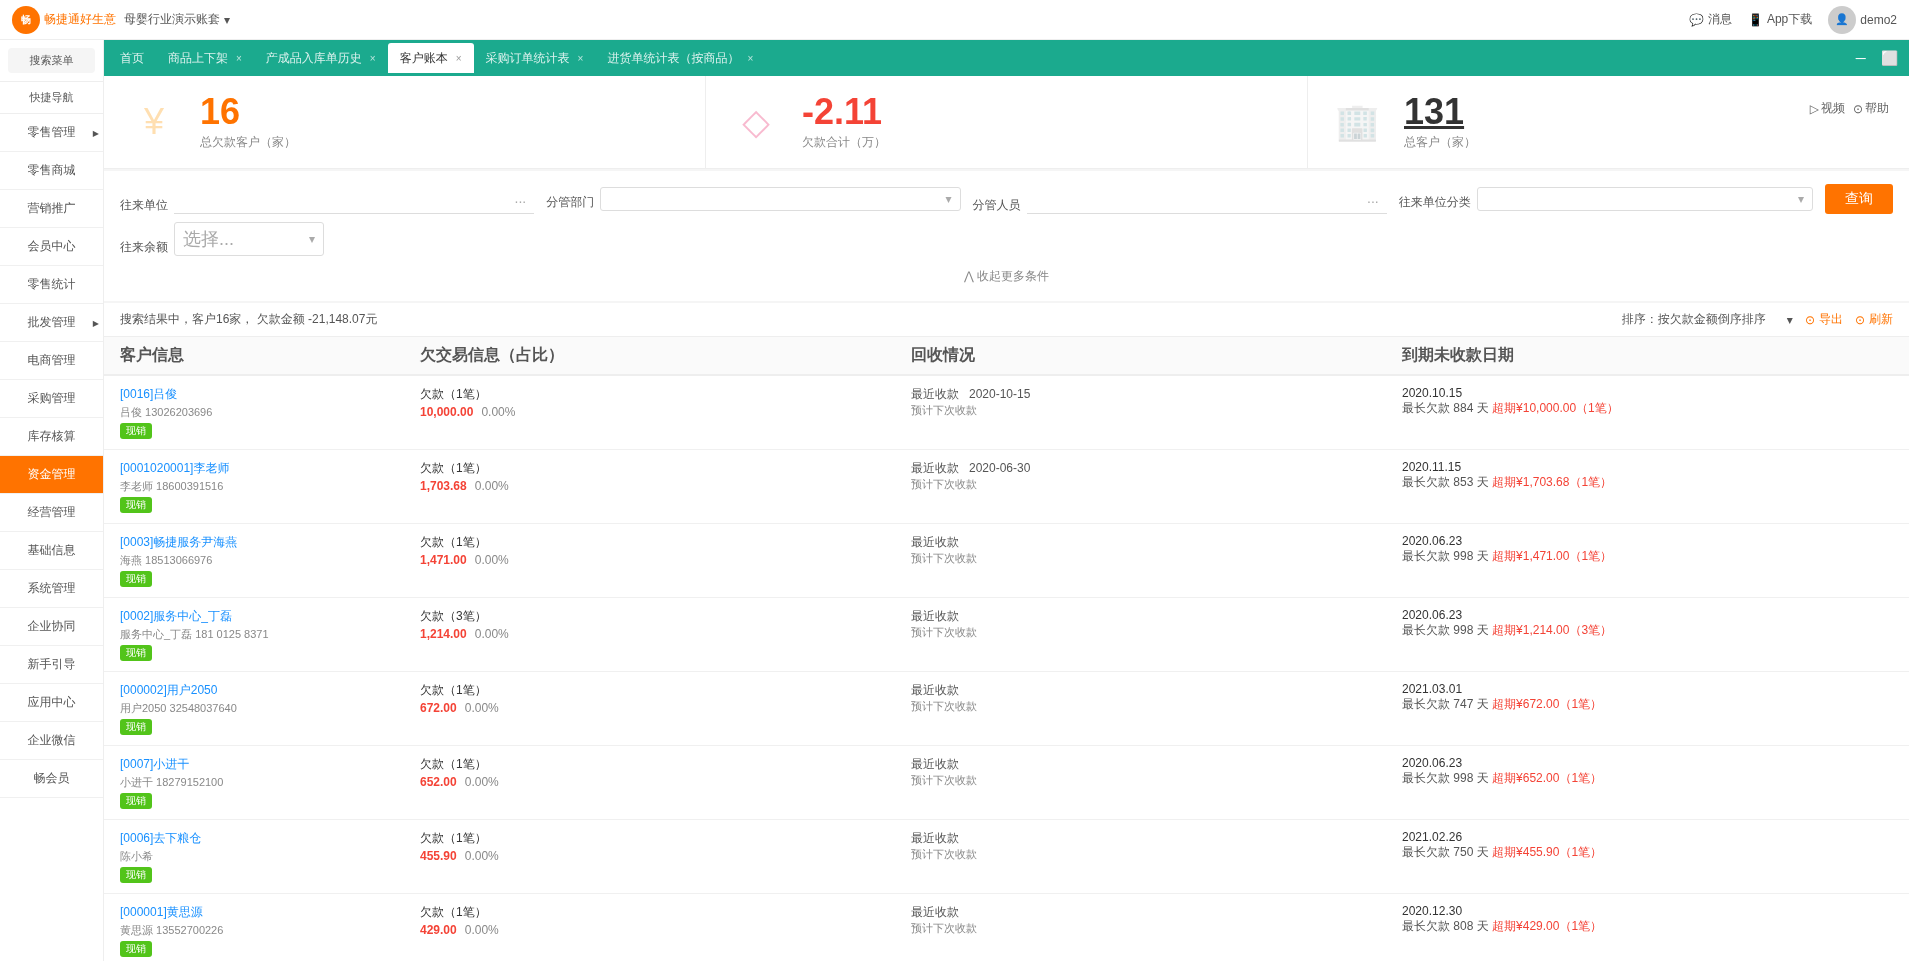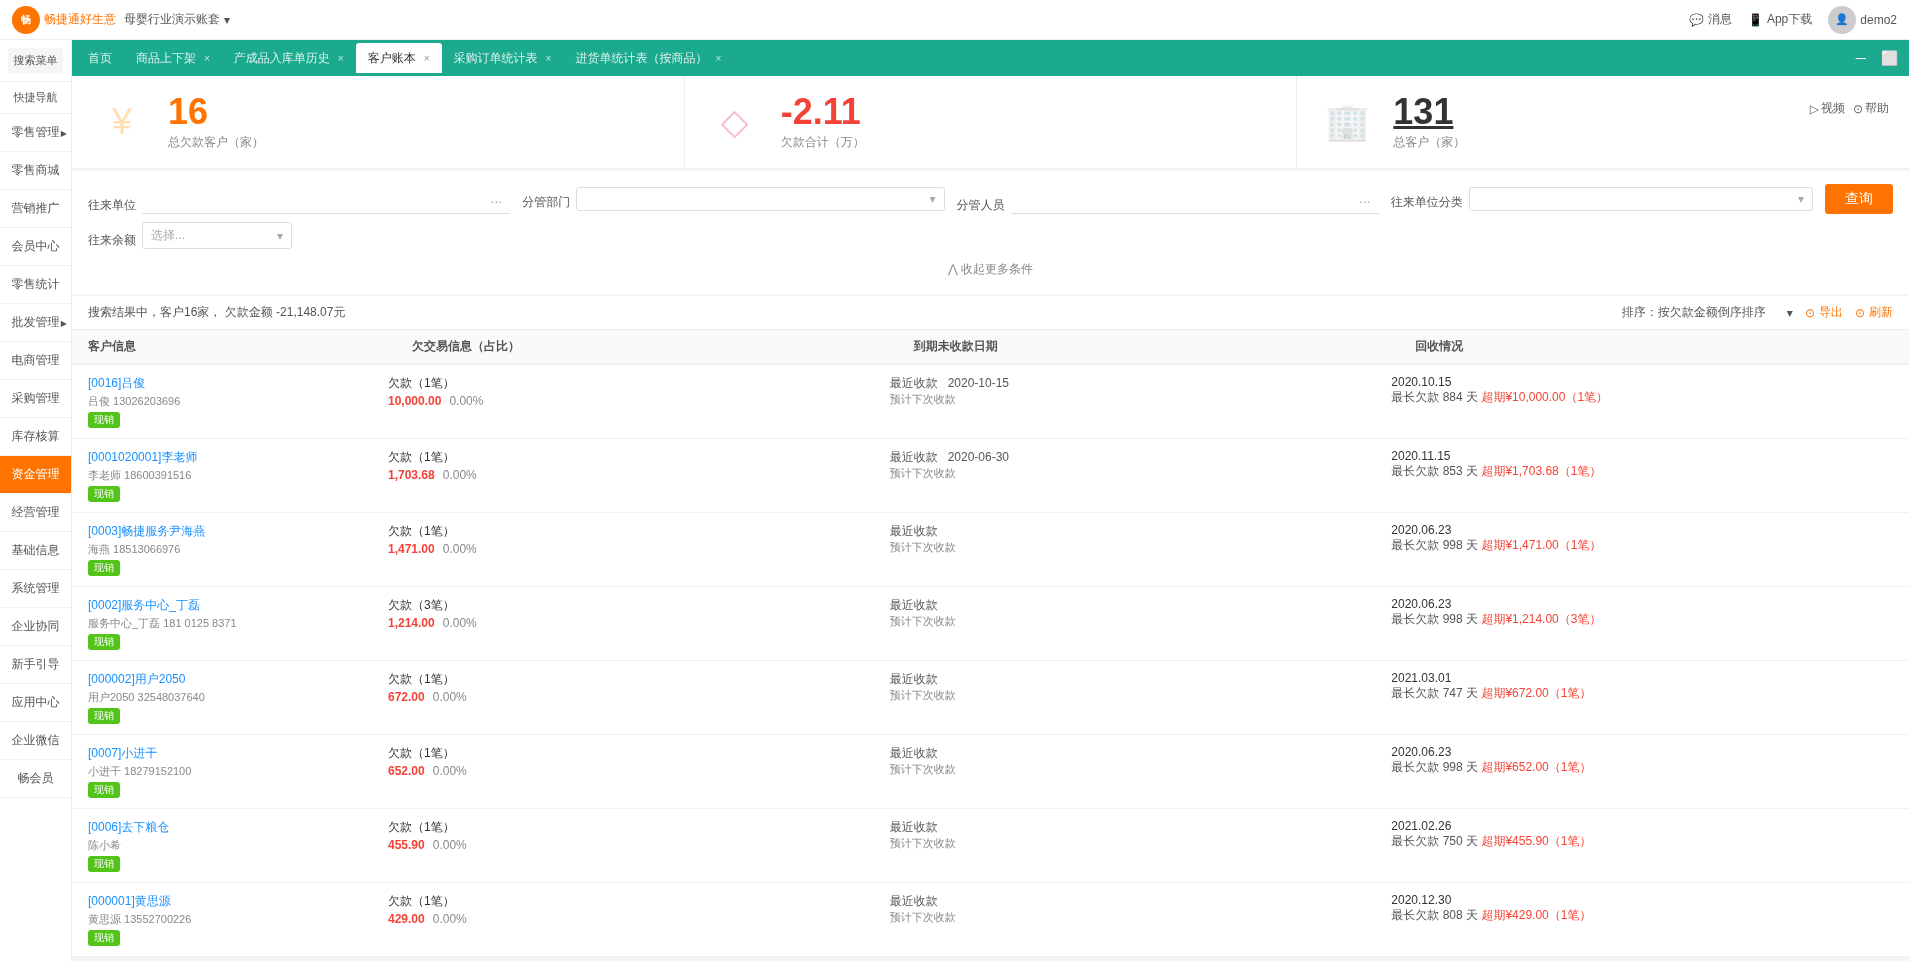"搜索菜单" .sidebar { width: 72px -> 104px }
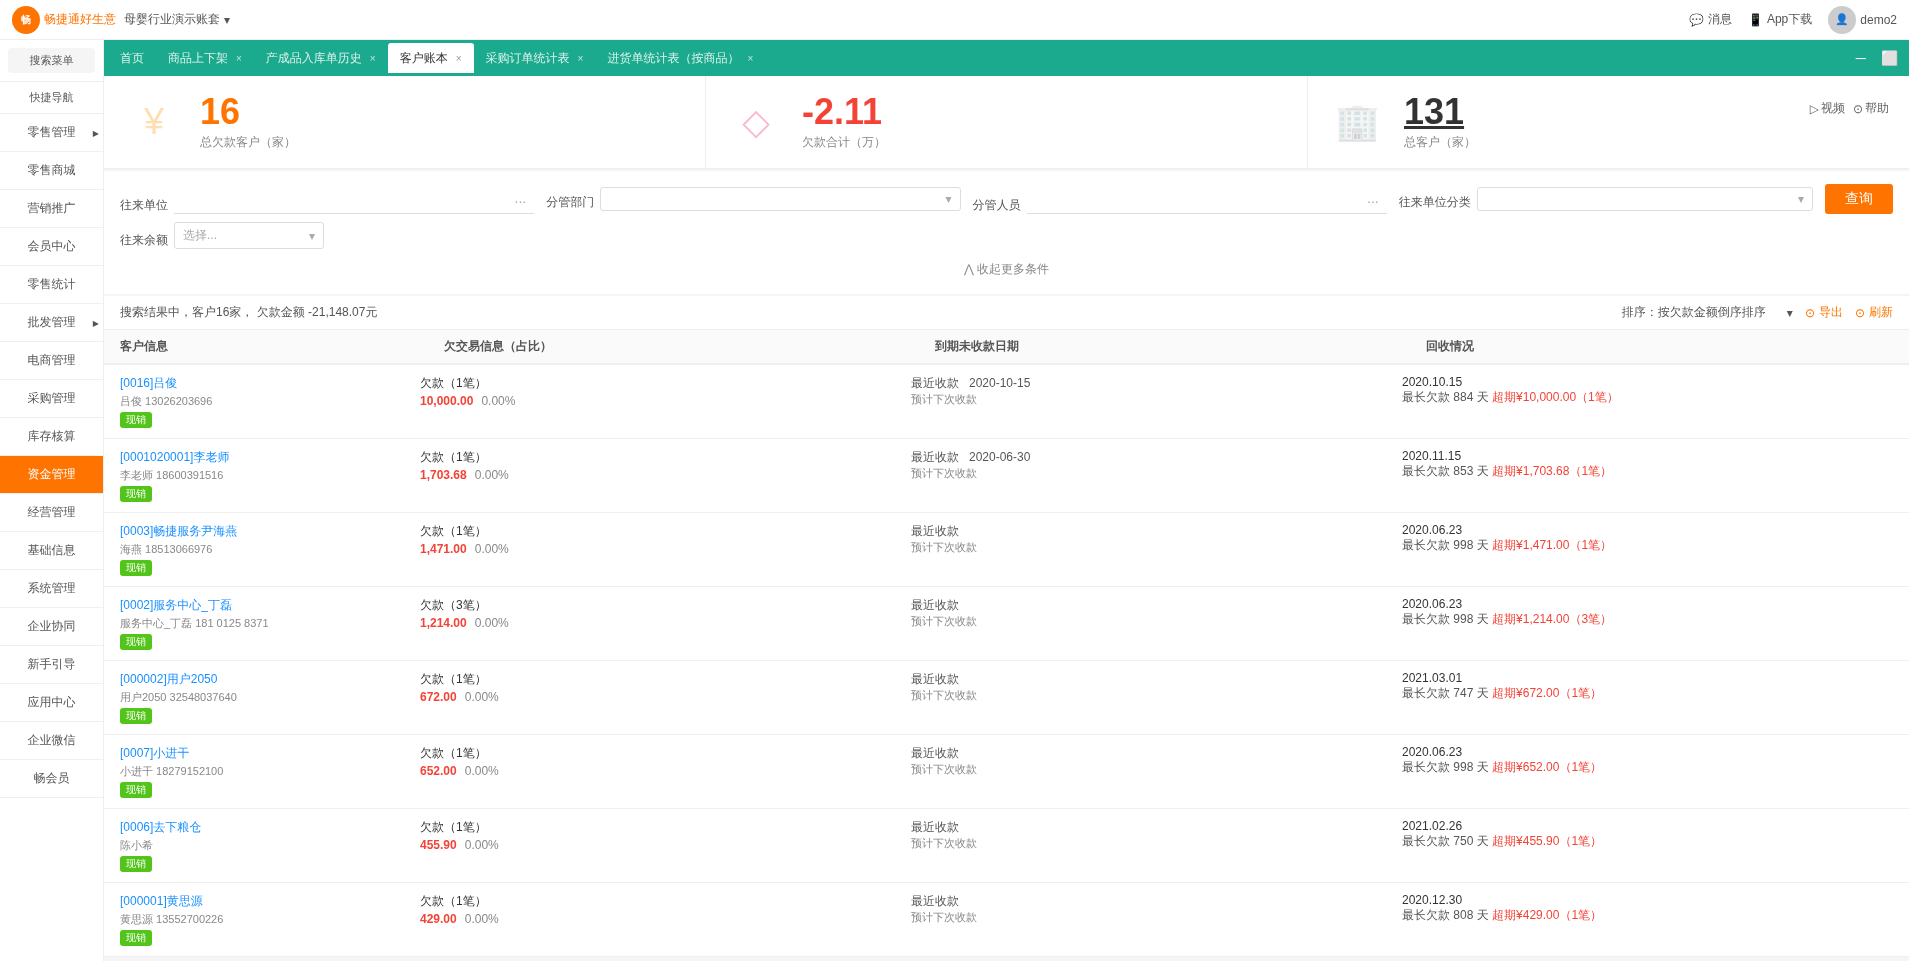"选择..." span { font-size: 12px -> 18px }
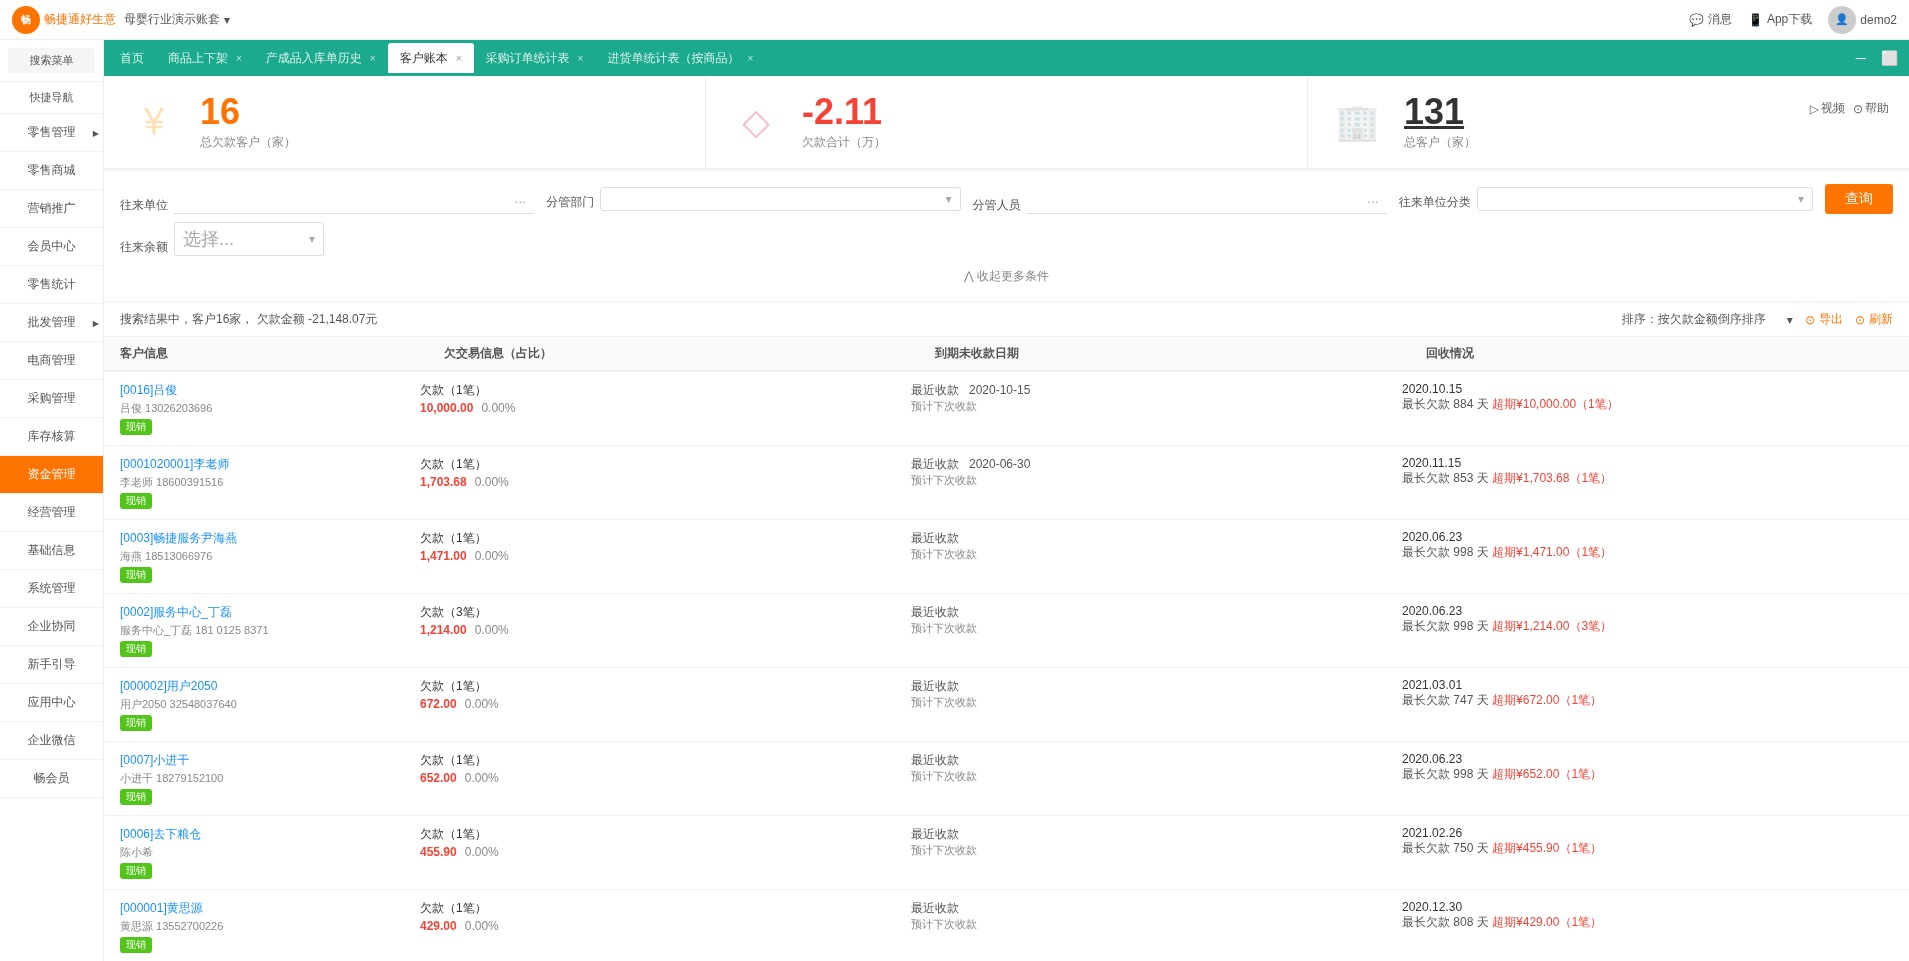"客户信息" .table-header { font-size: 12px -> 16px; gap: 24px -> none }
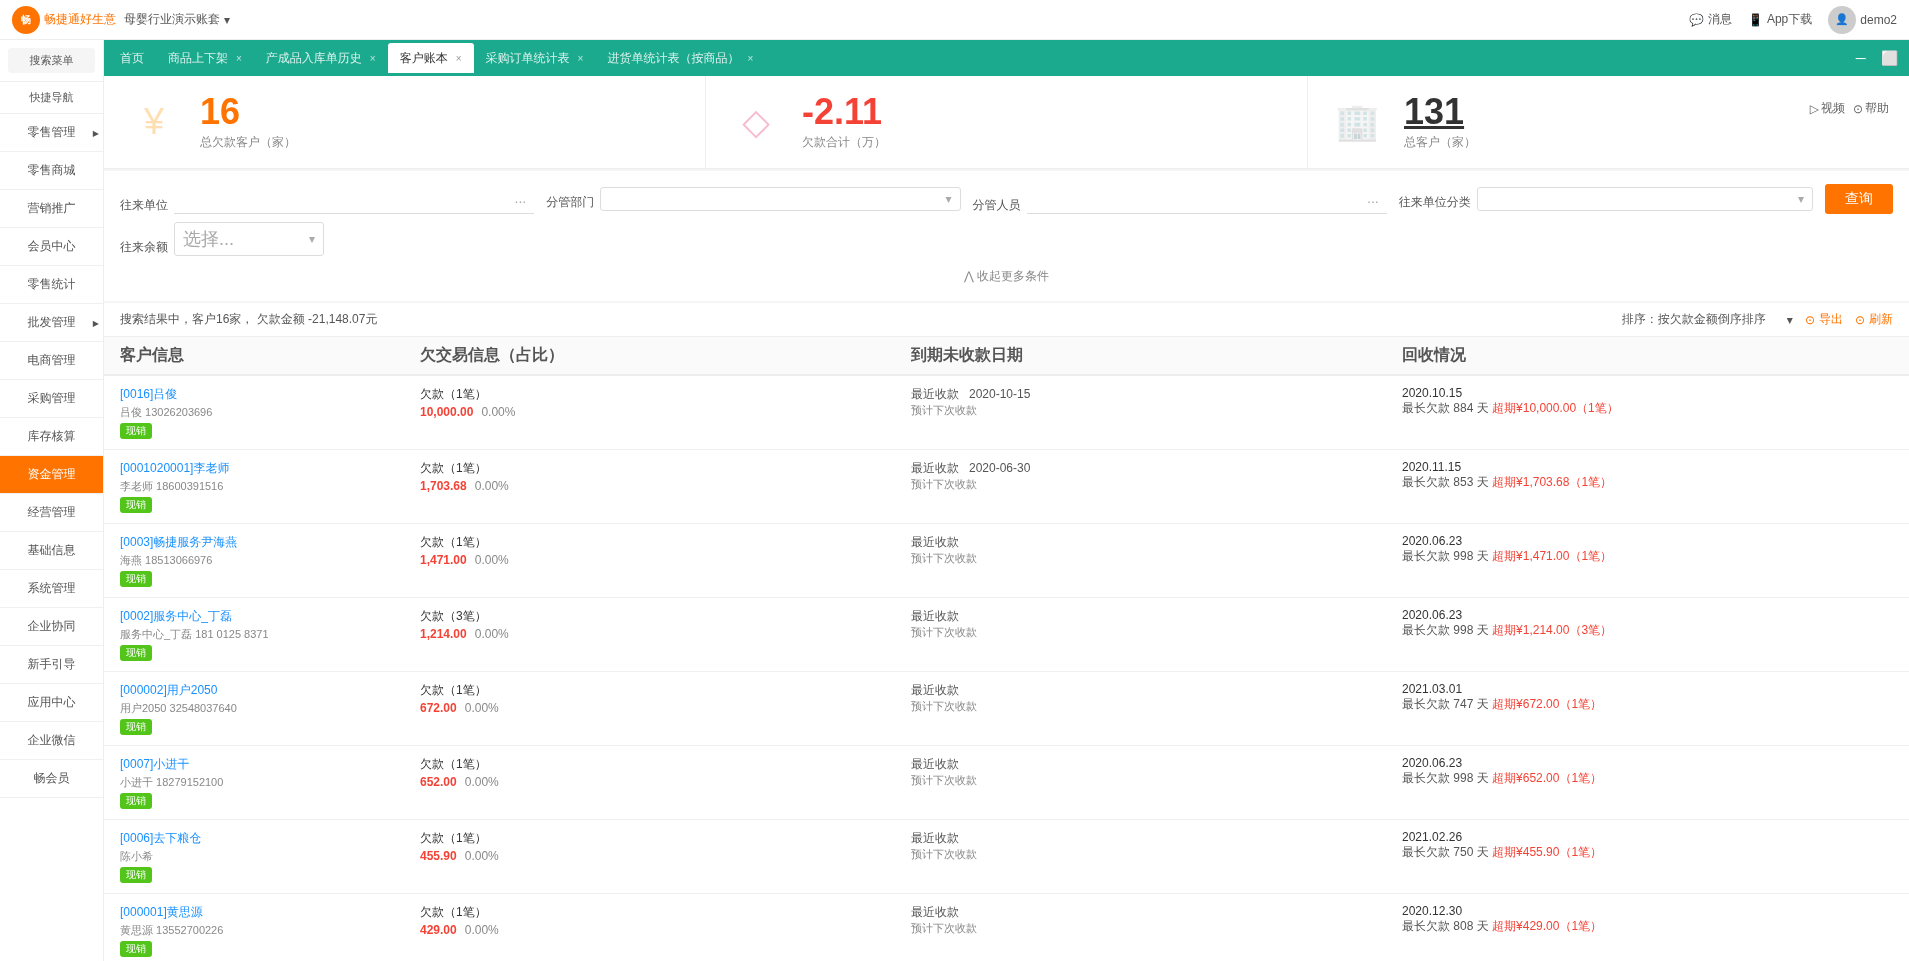"到期未收款日期" div { order: before "回收情况" -> after "回收情况" }
